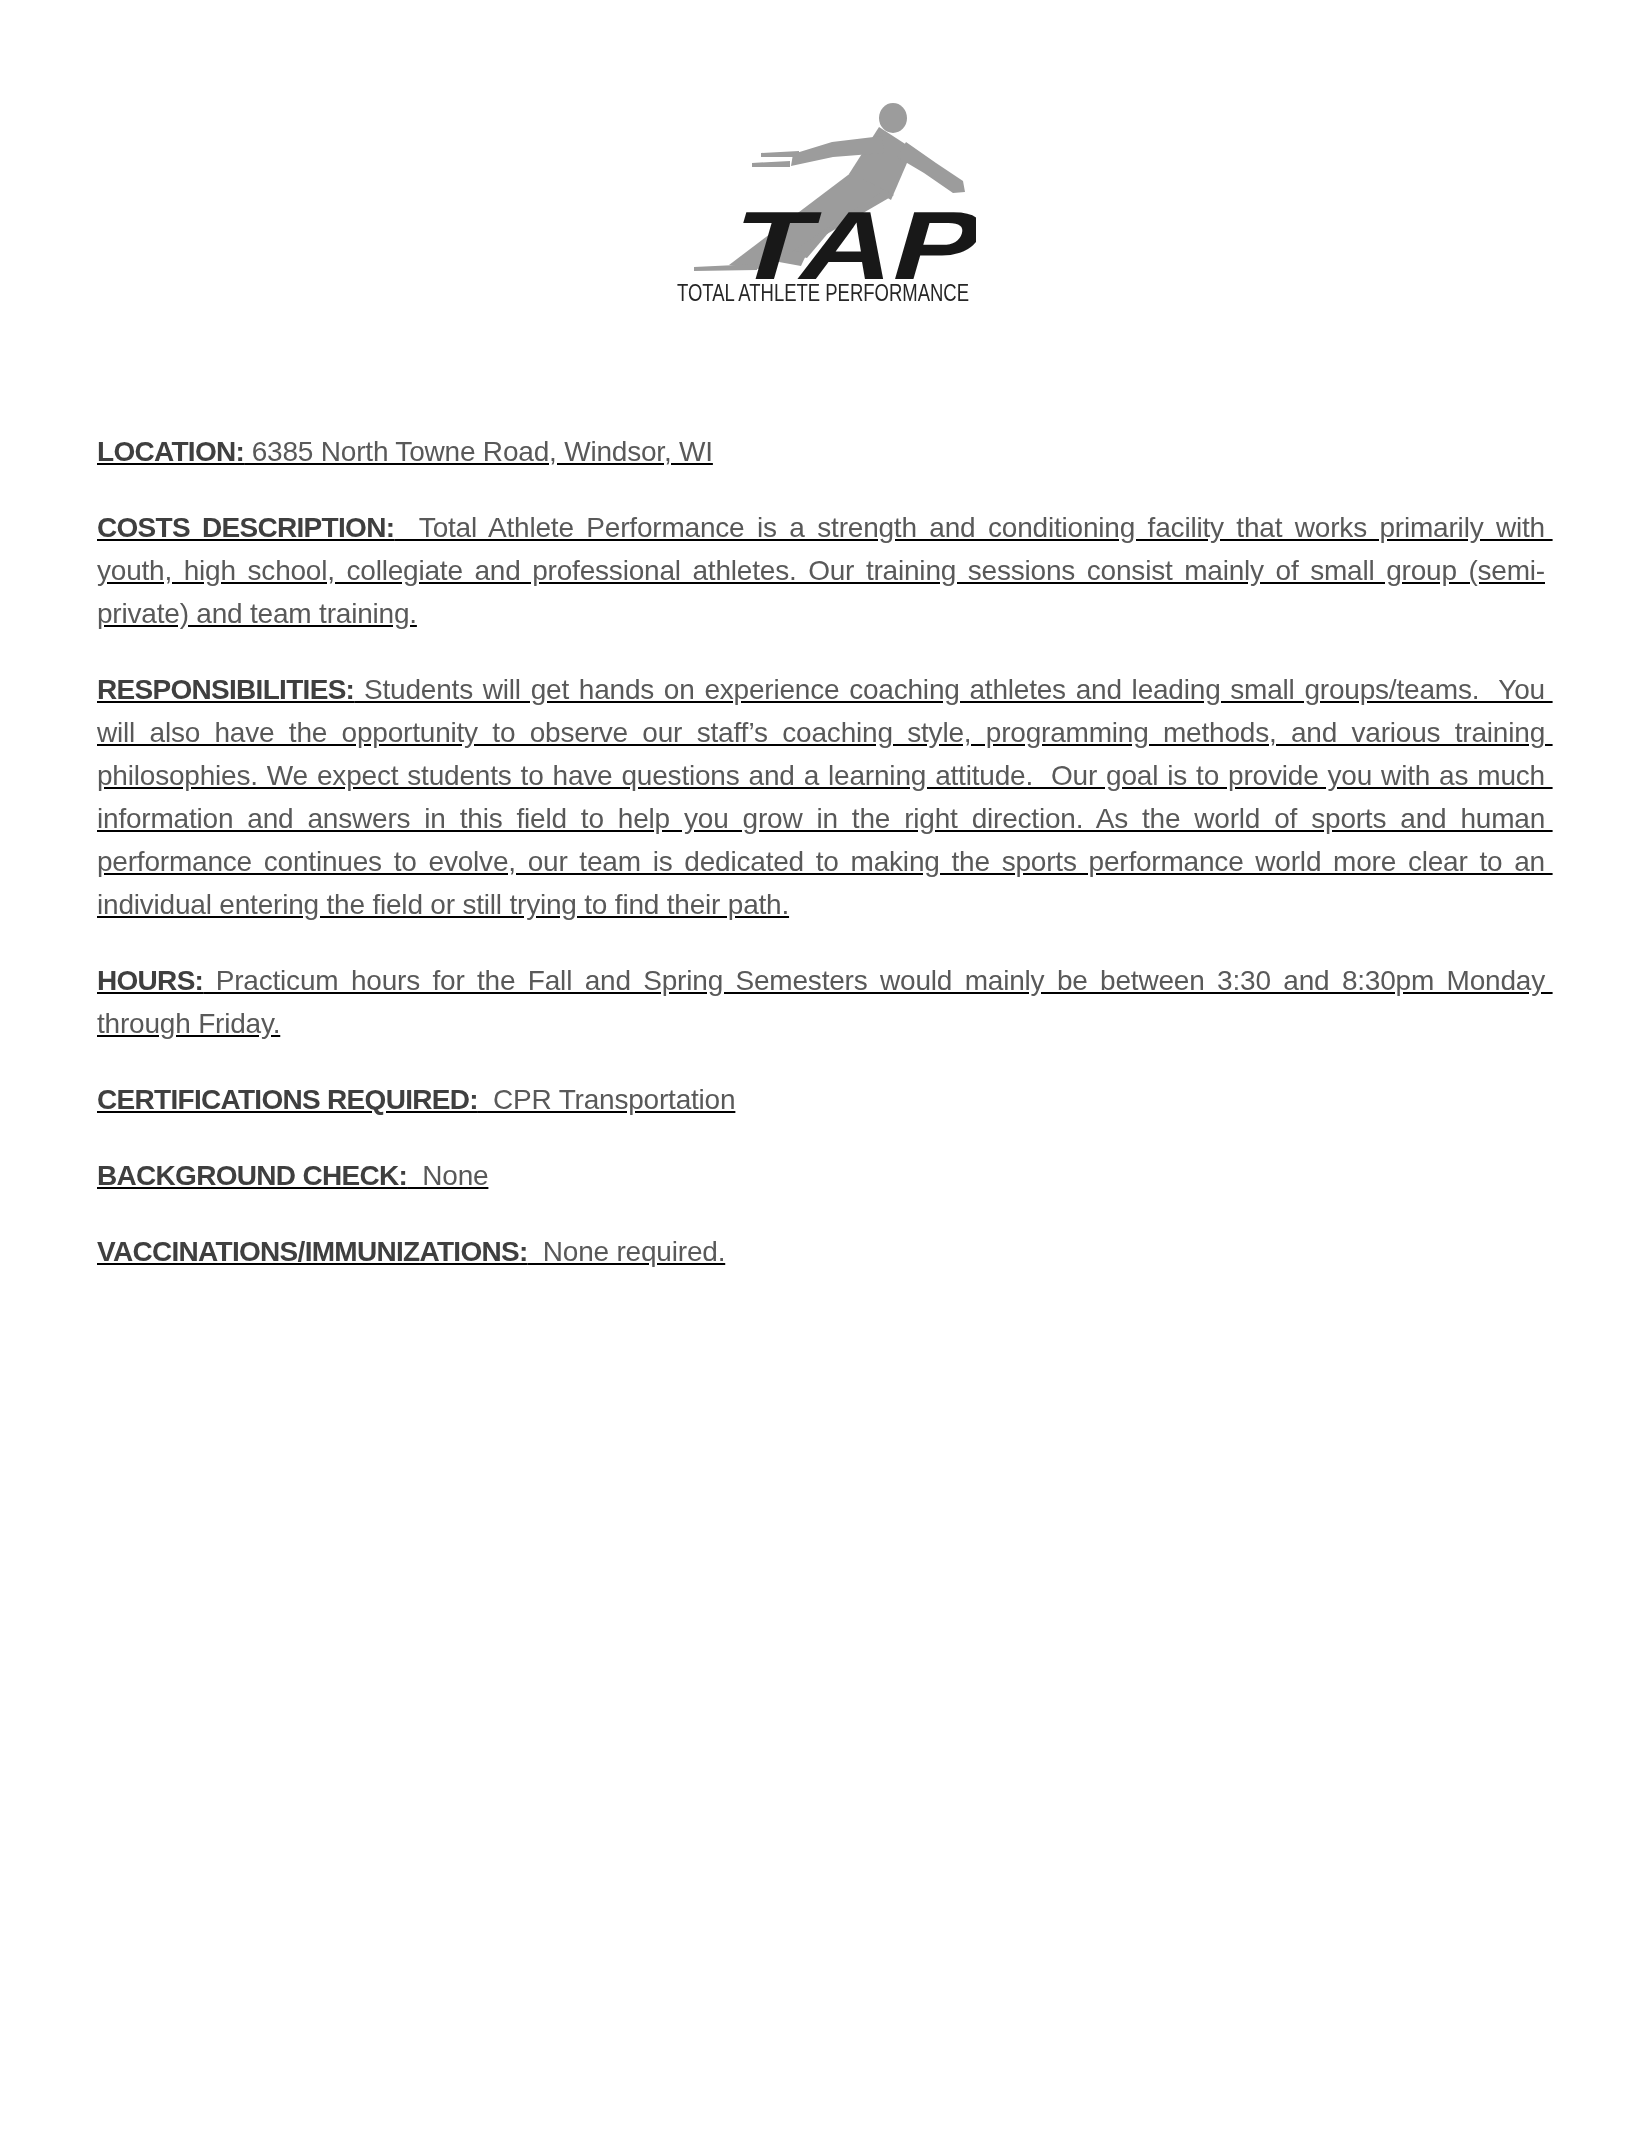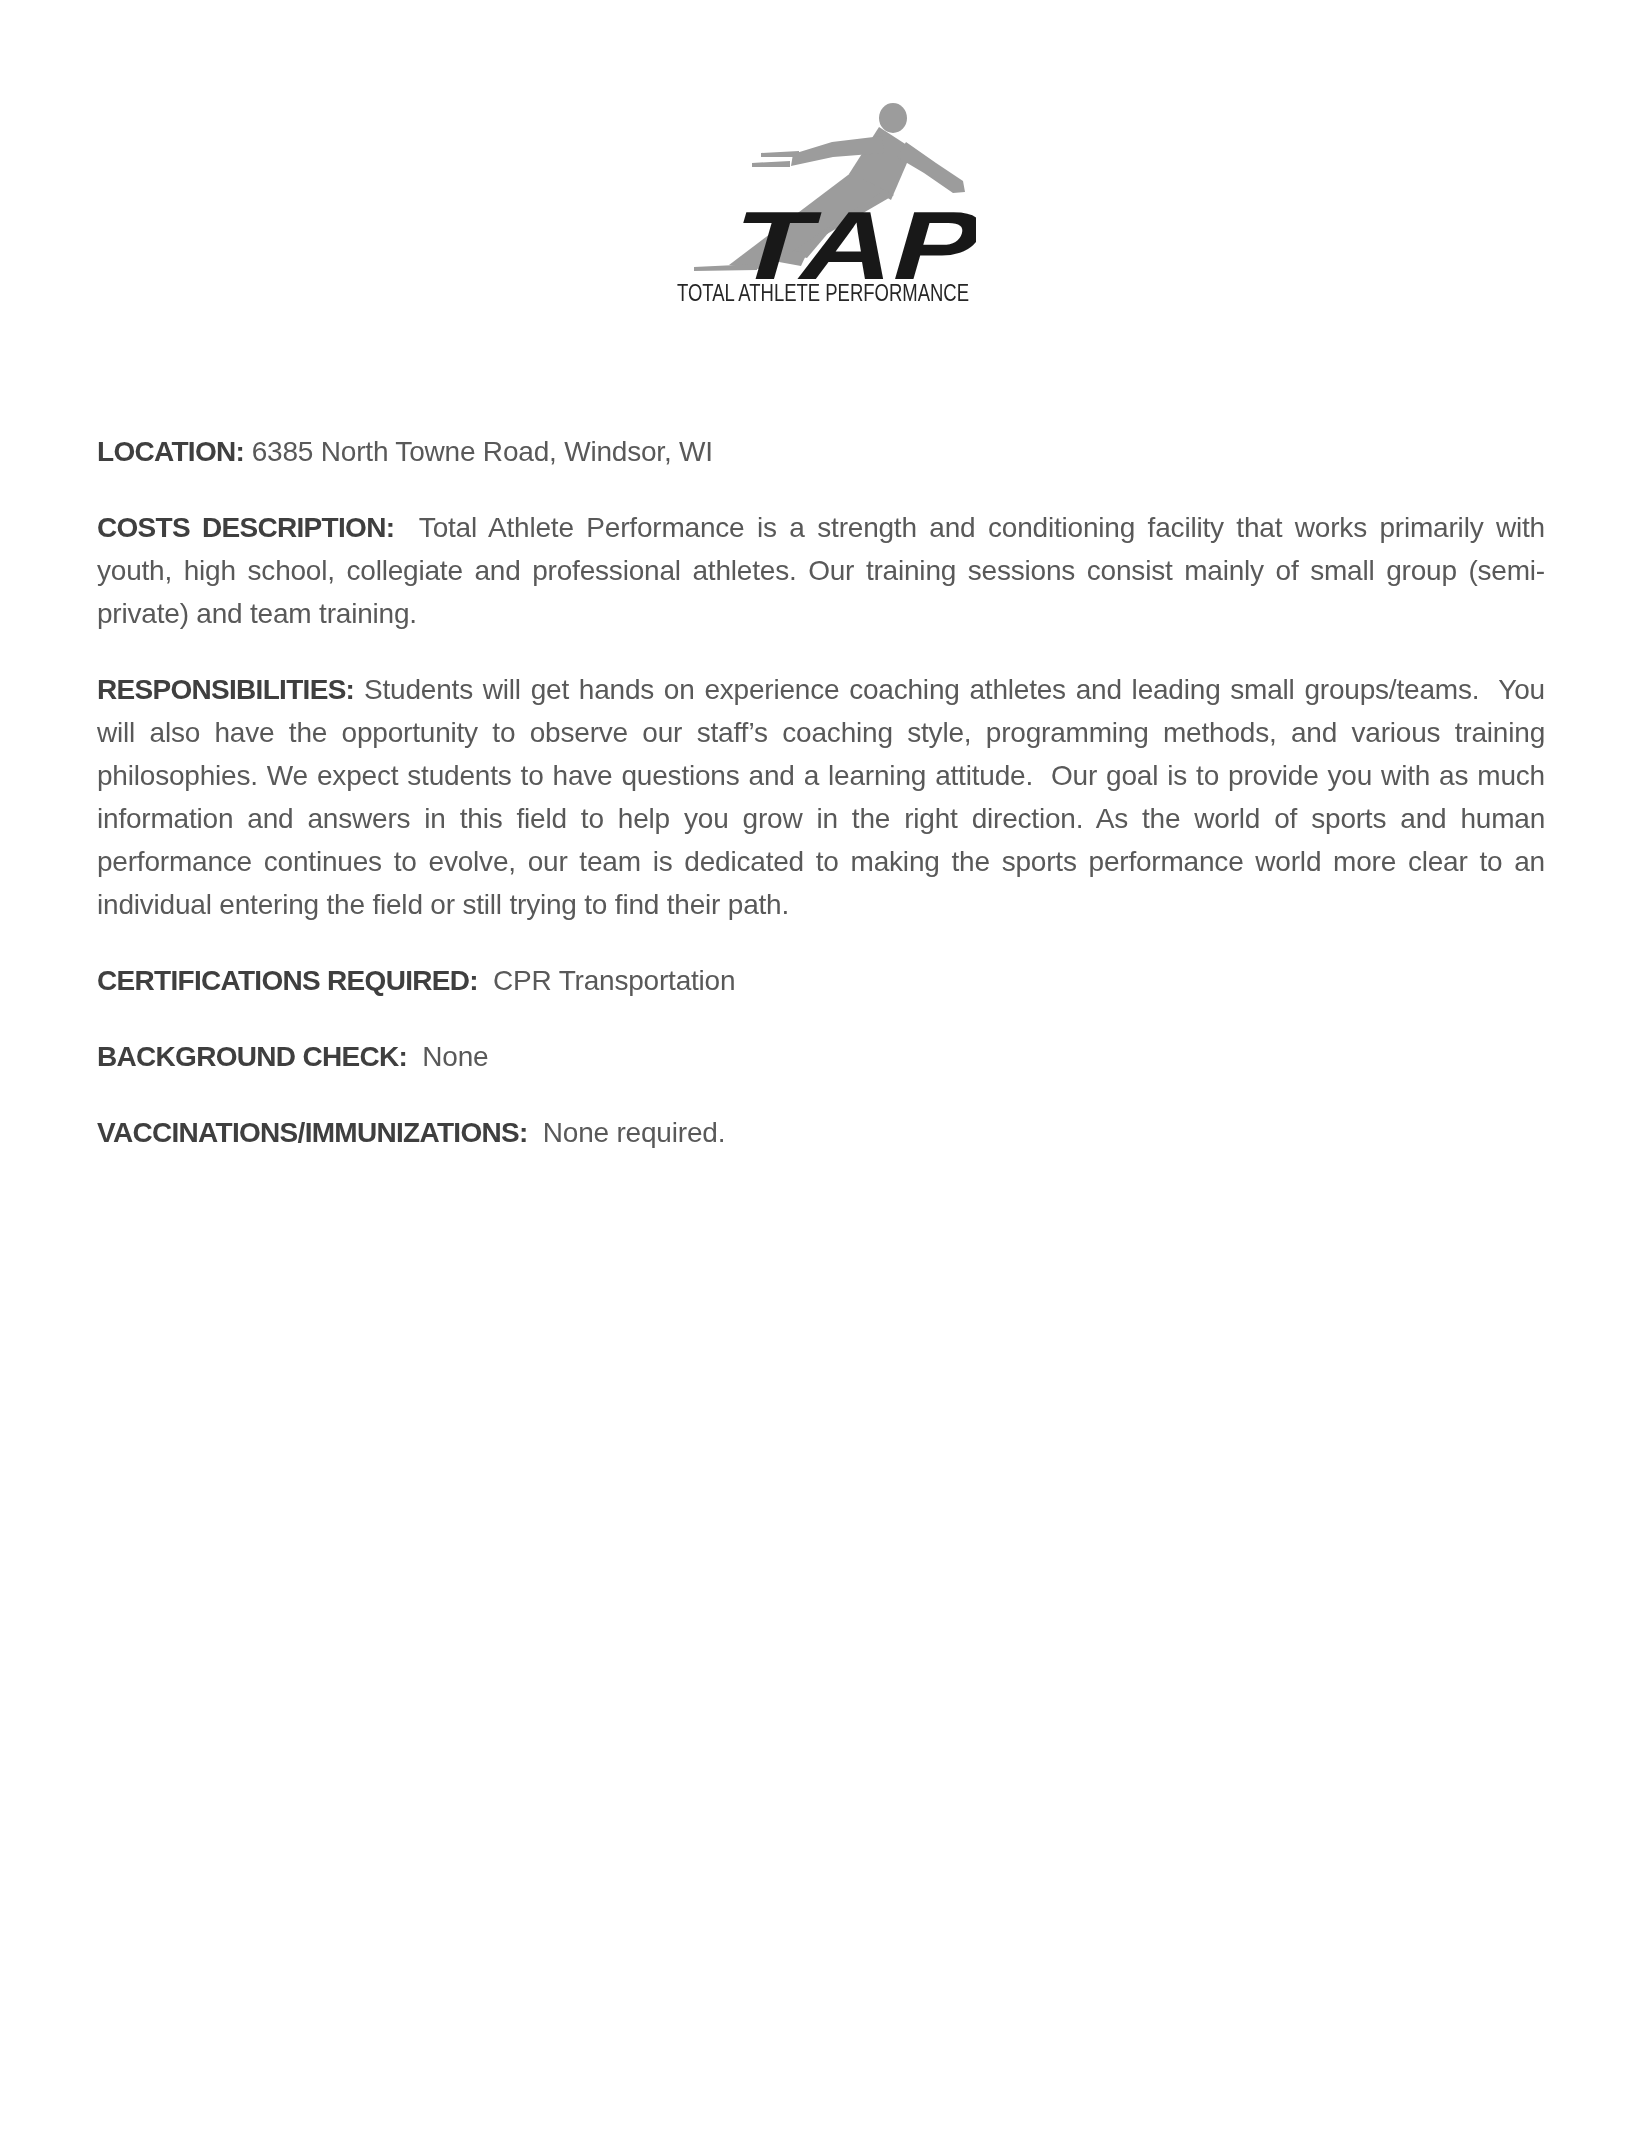"LOCATION: 6385 North Towne Road," .content { text-decoration: none -> underline }
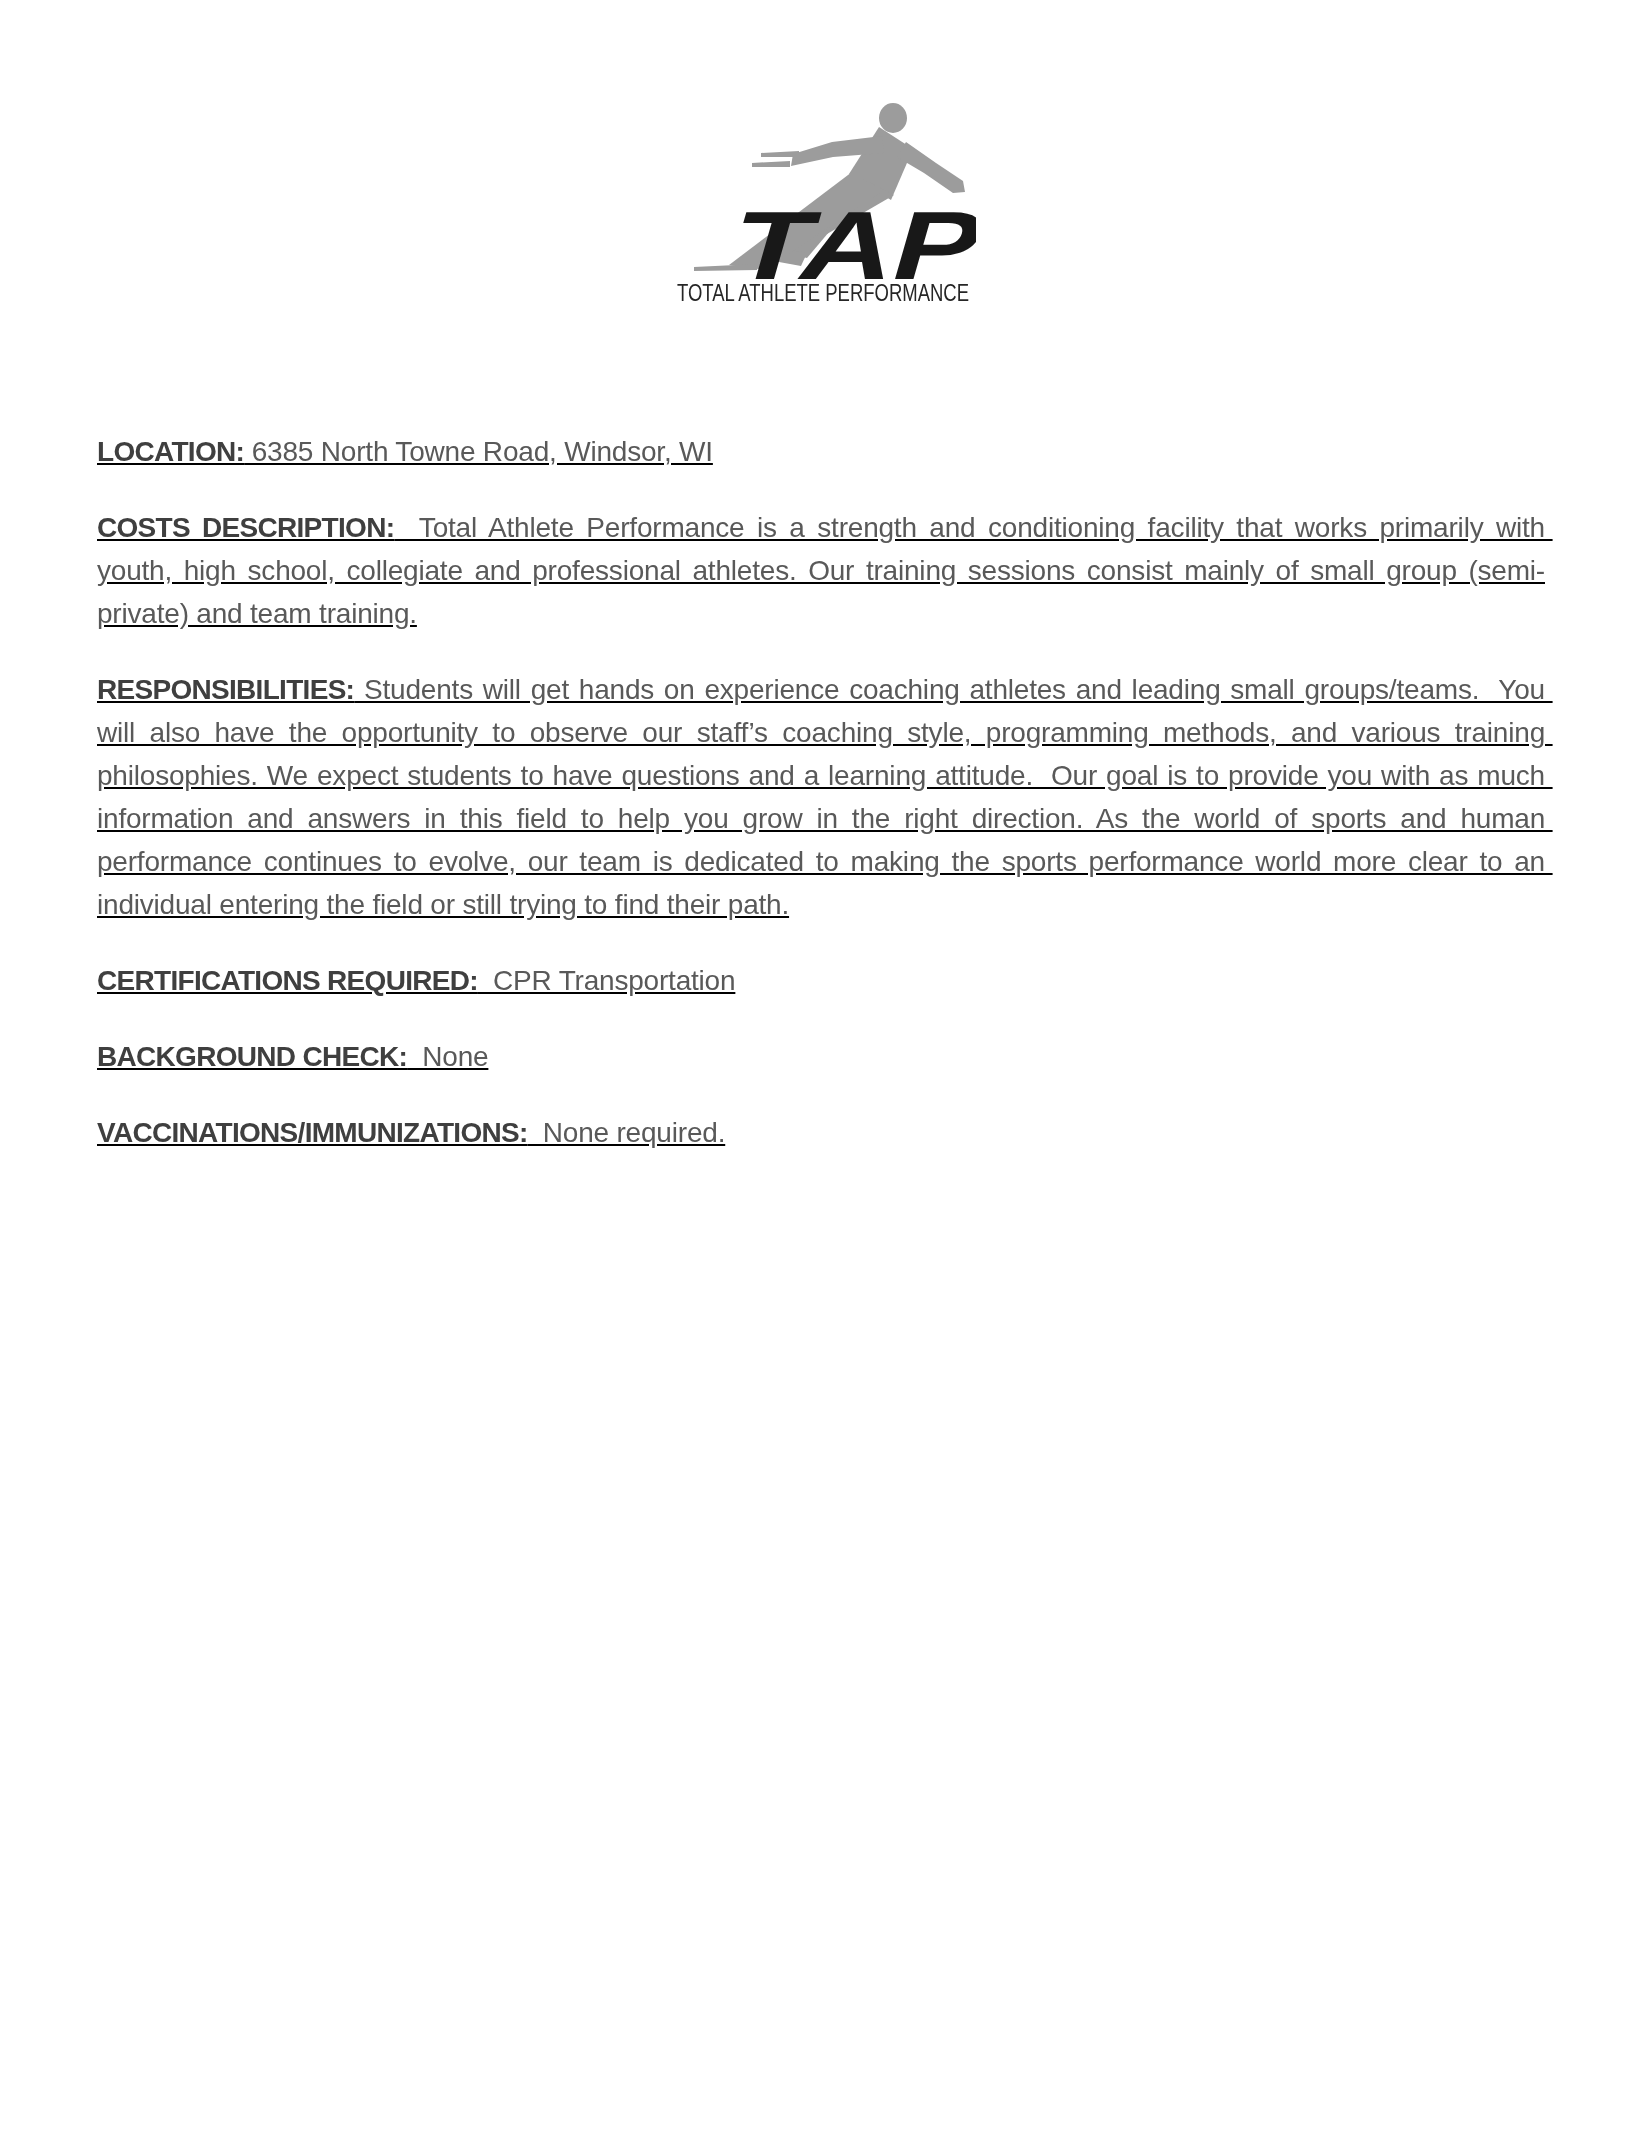"HOURS: Practicum hours for the" p.section { html: none -> <p><span>HOURS:</span><span> Practicum hours for the Fall and Spring Semesters would mainly be between 3:30 and 8:30pm Monday through Friday.</span></p> }
